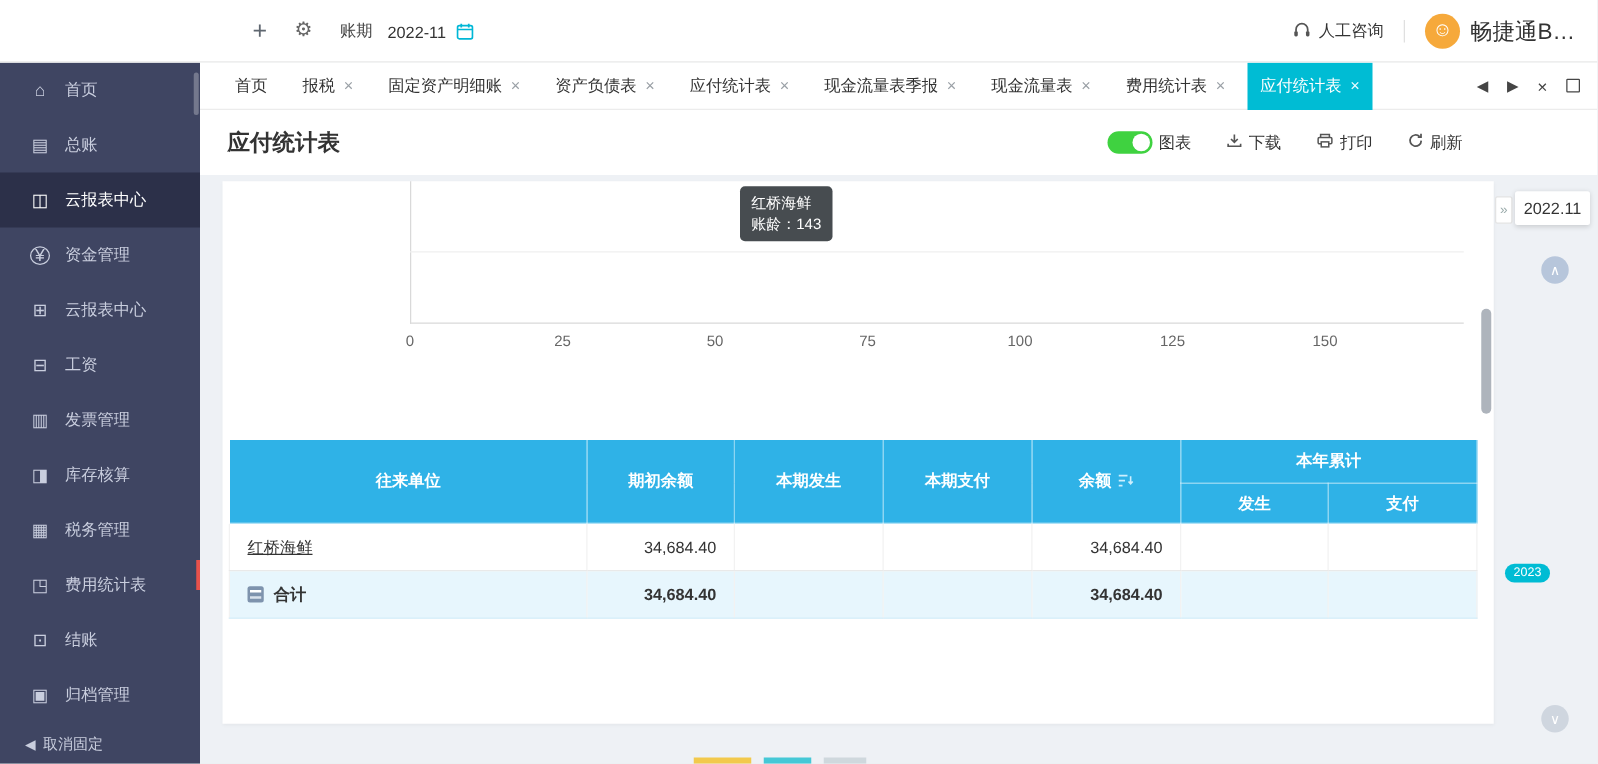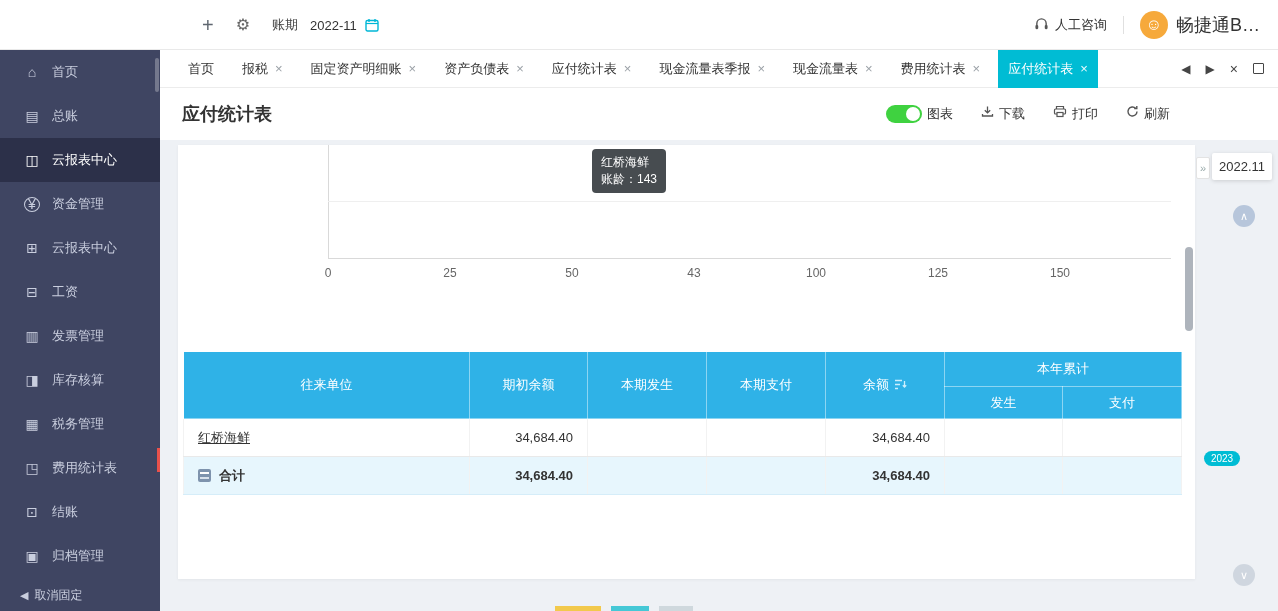"图表" .tool { align-items: none -> center }
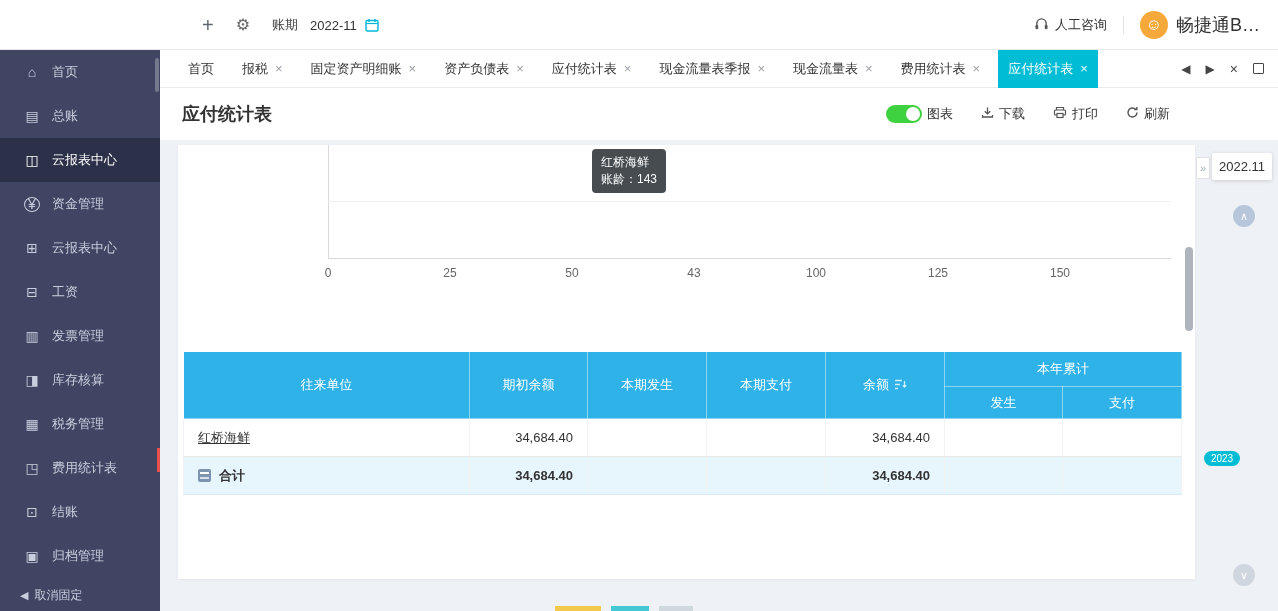"43" span.tick { text: 43 -> 75 }
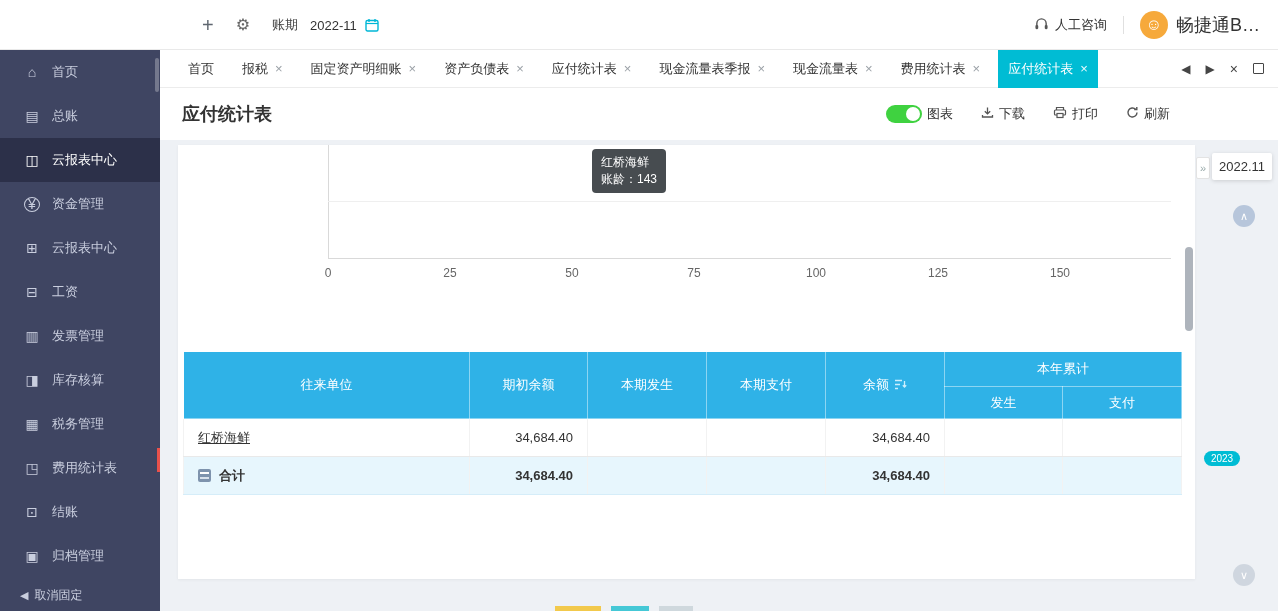"本年累计" .data-table th { font-weight: normal -> bold }
